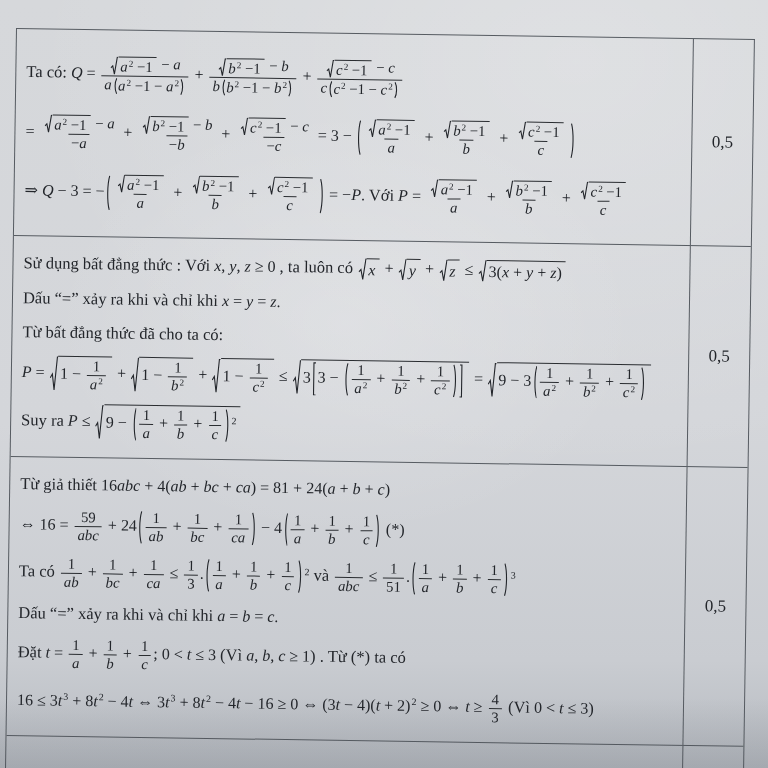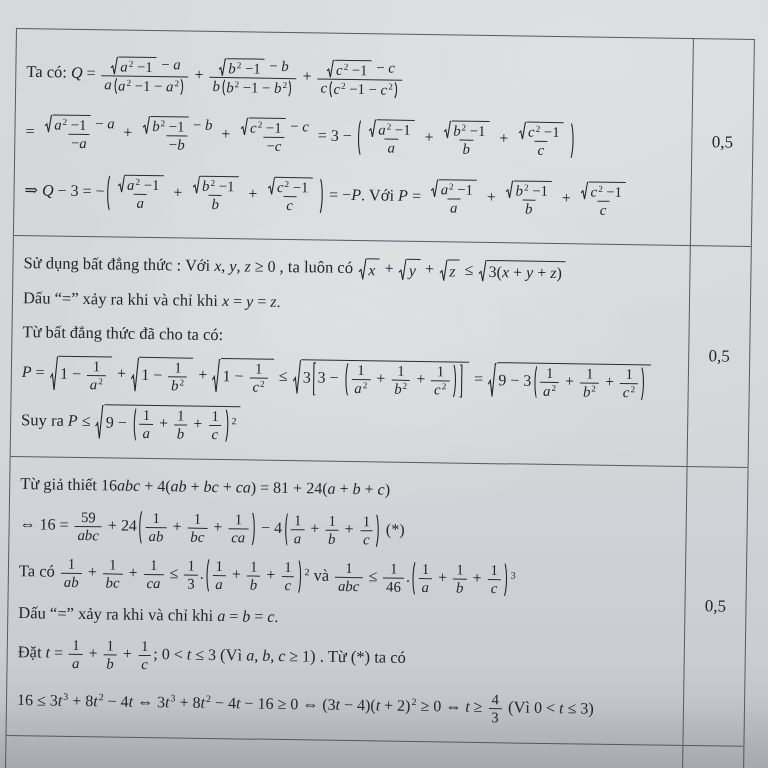"46" span.fden { text: 46 -> 51 }
